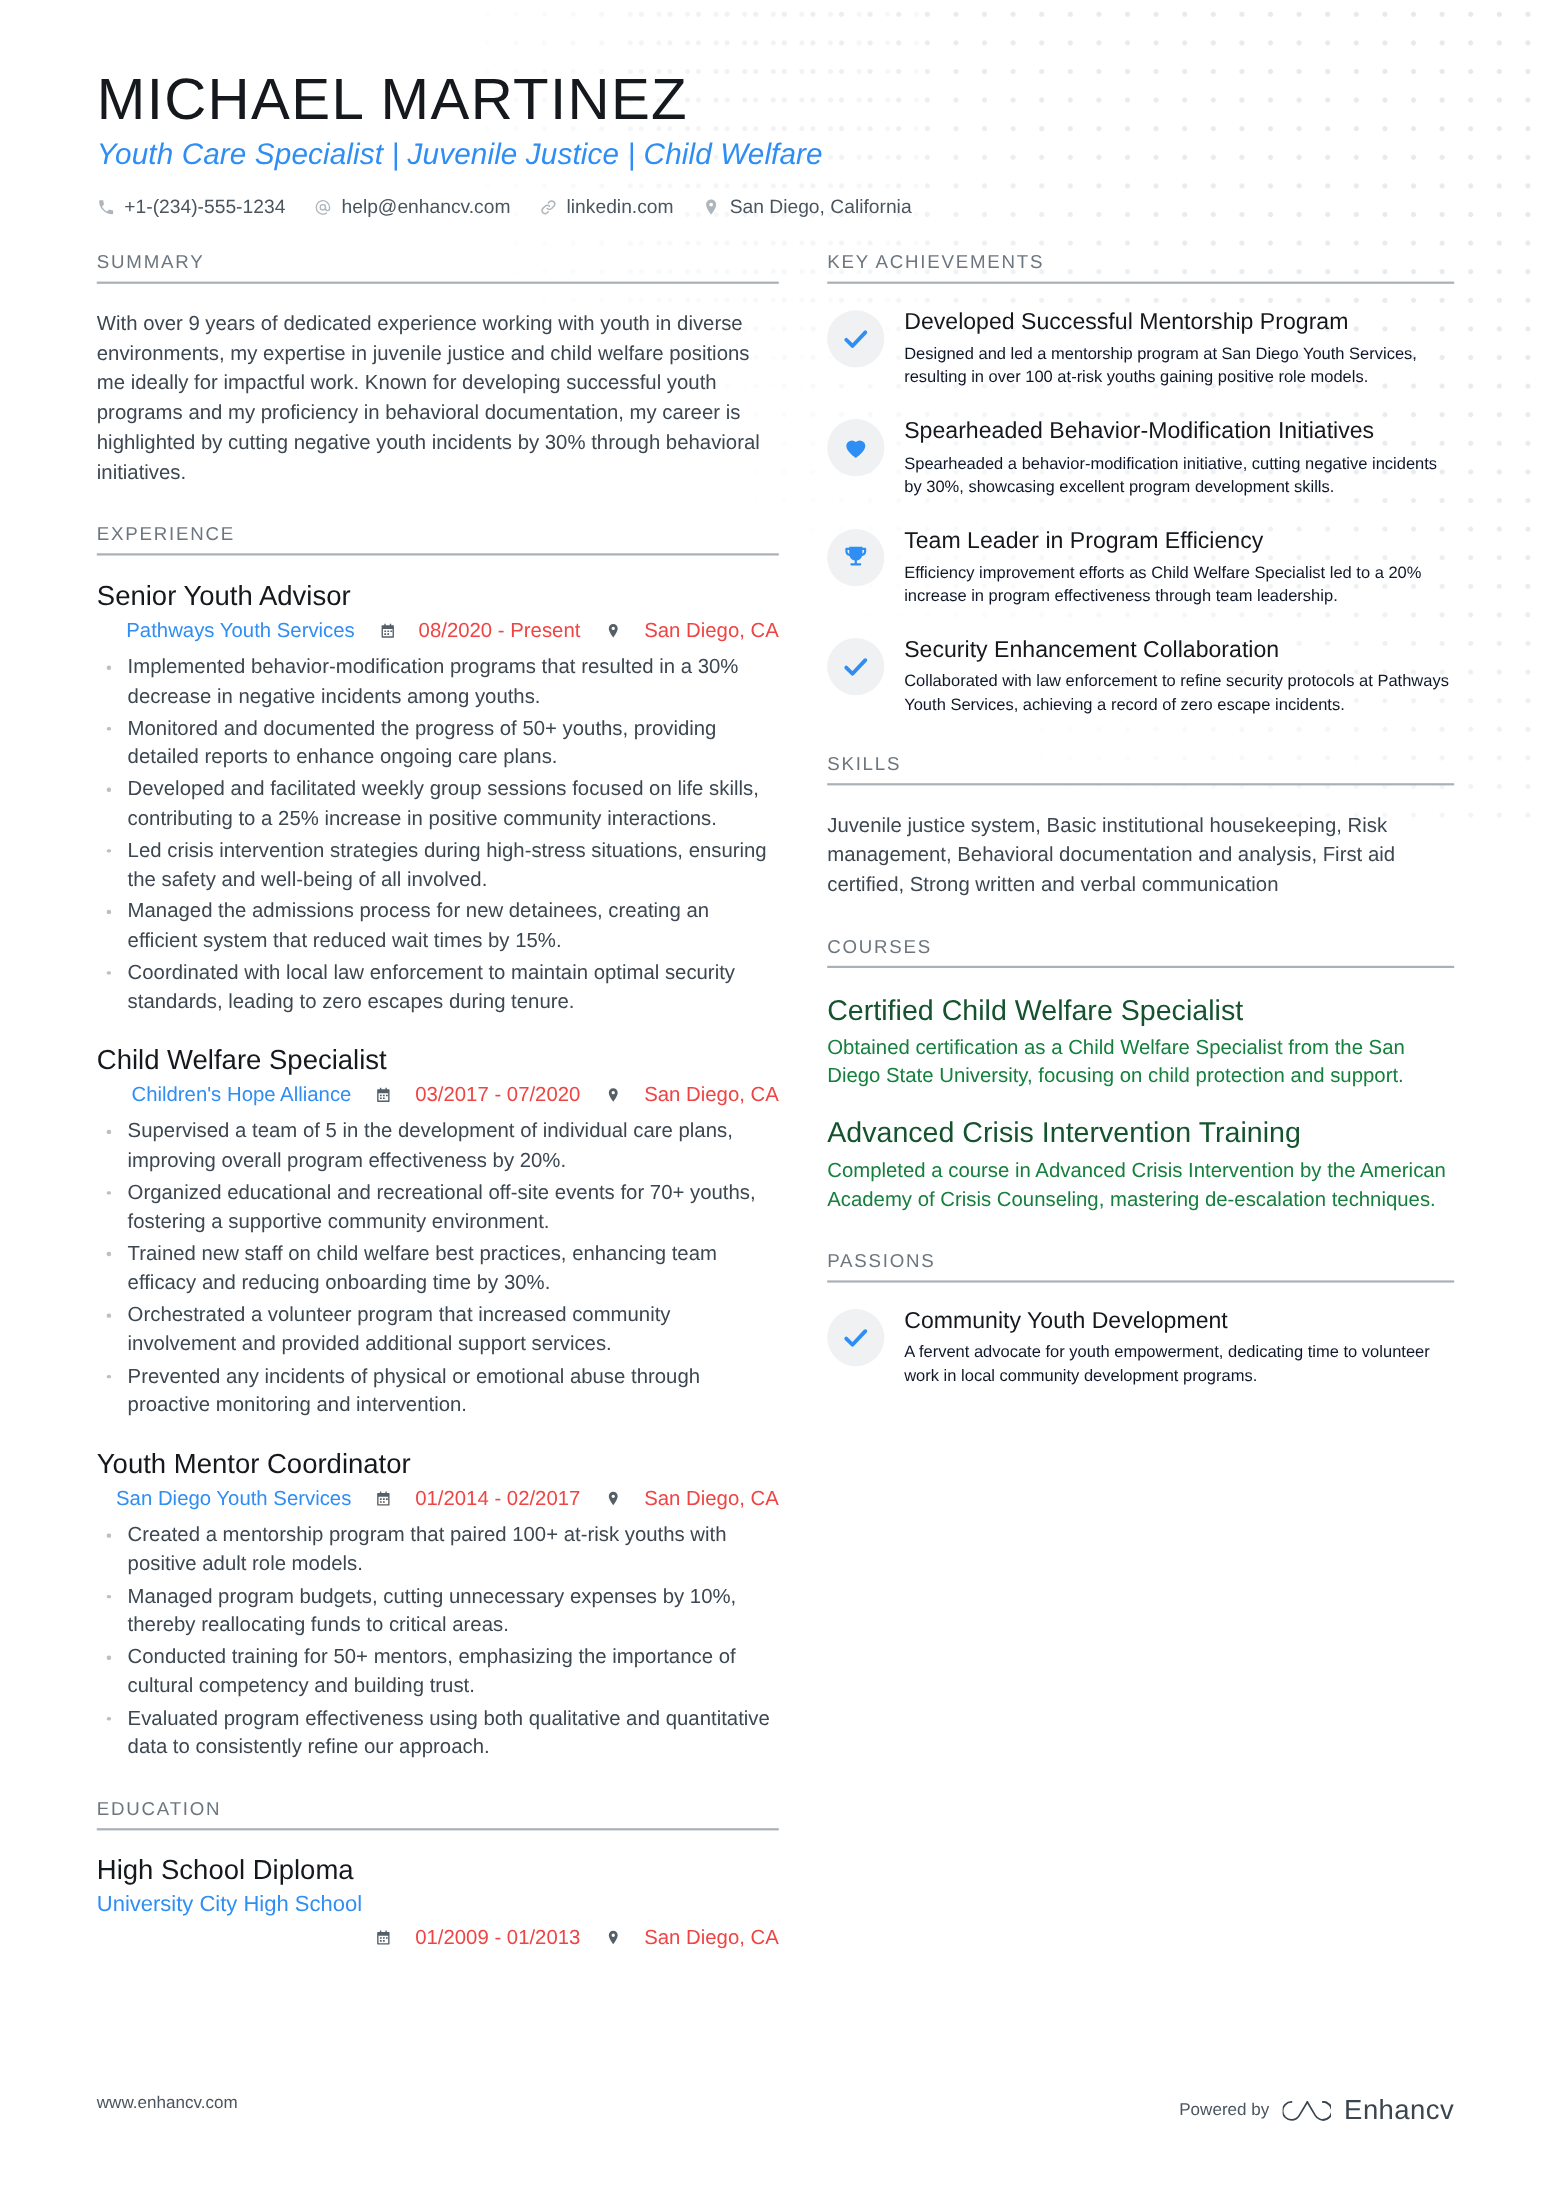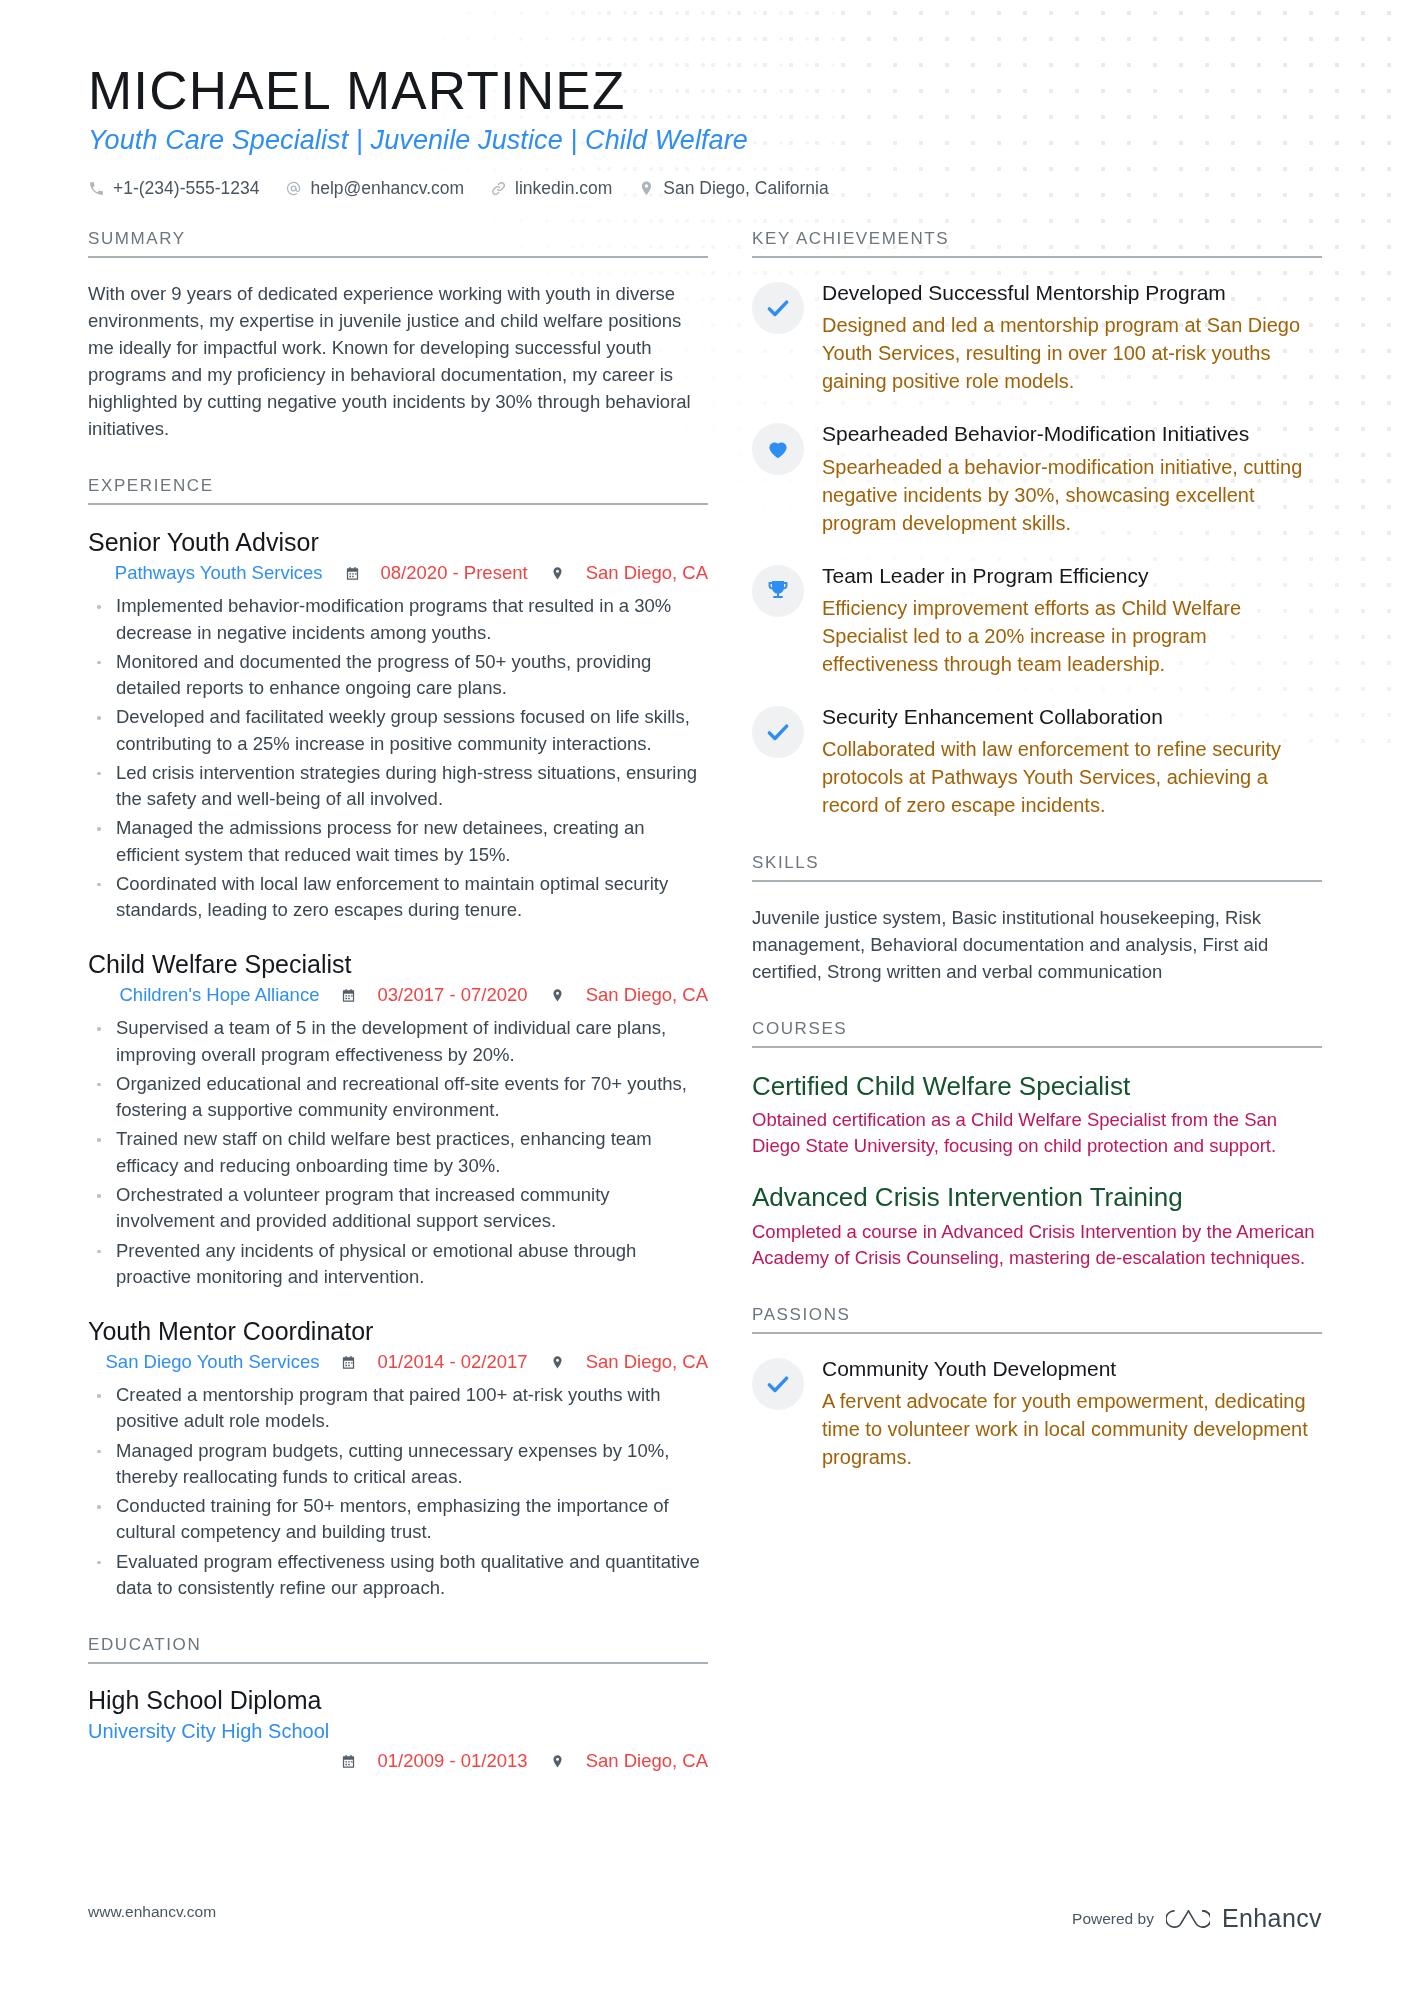"Designed and led a mentorship" .ach-desc { color: #a16207 -> #0f172a; font-size: 20px -> 15px }
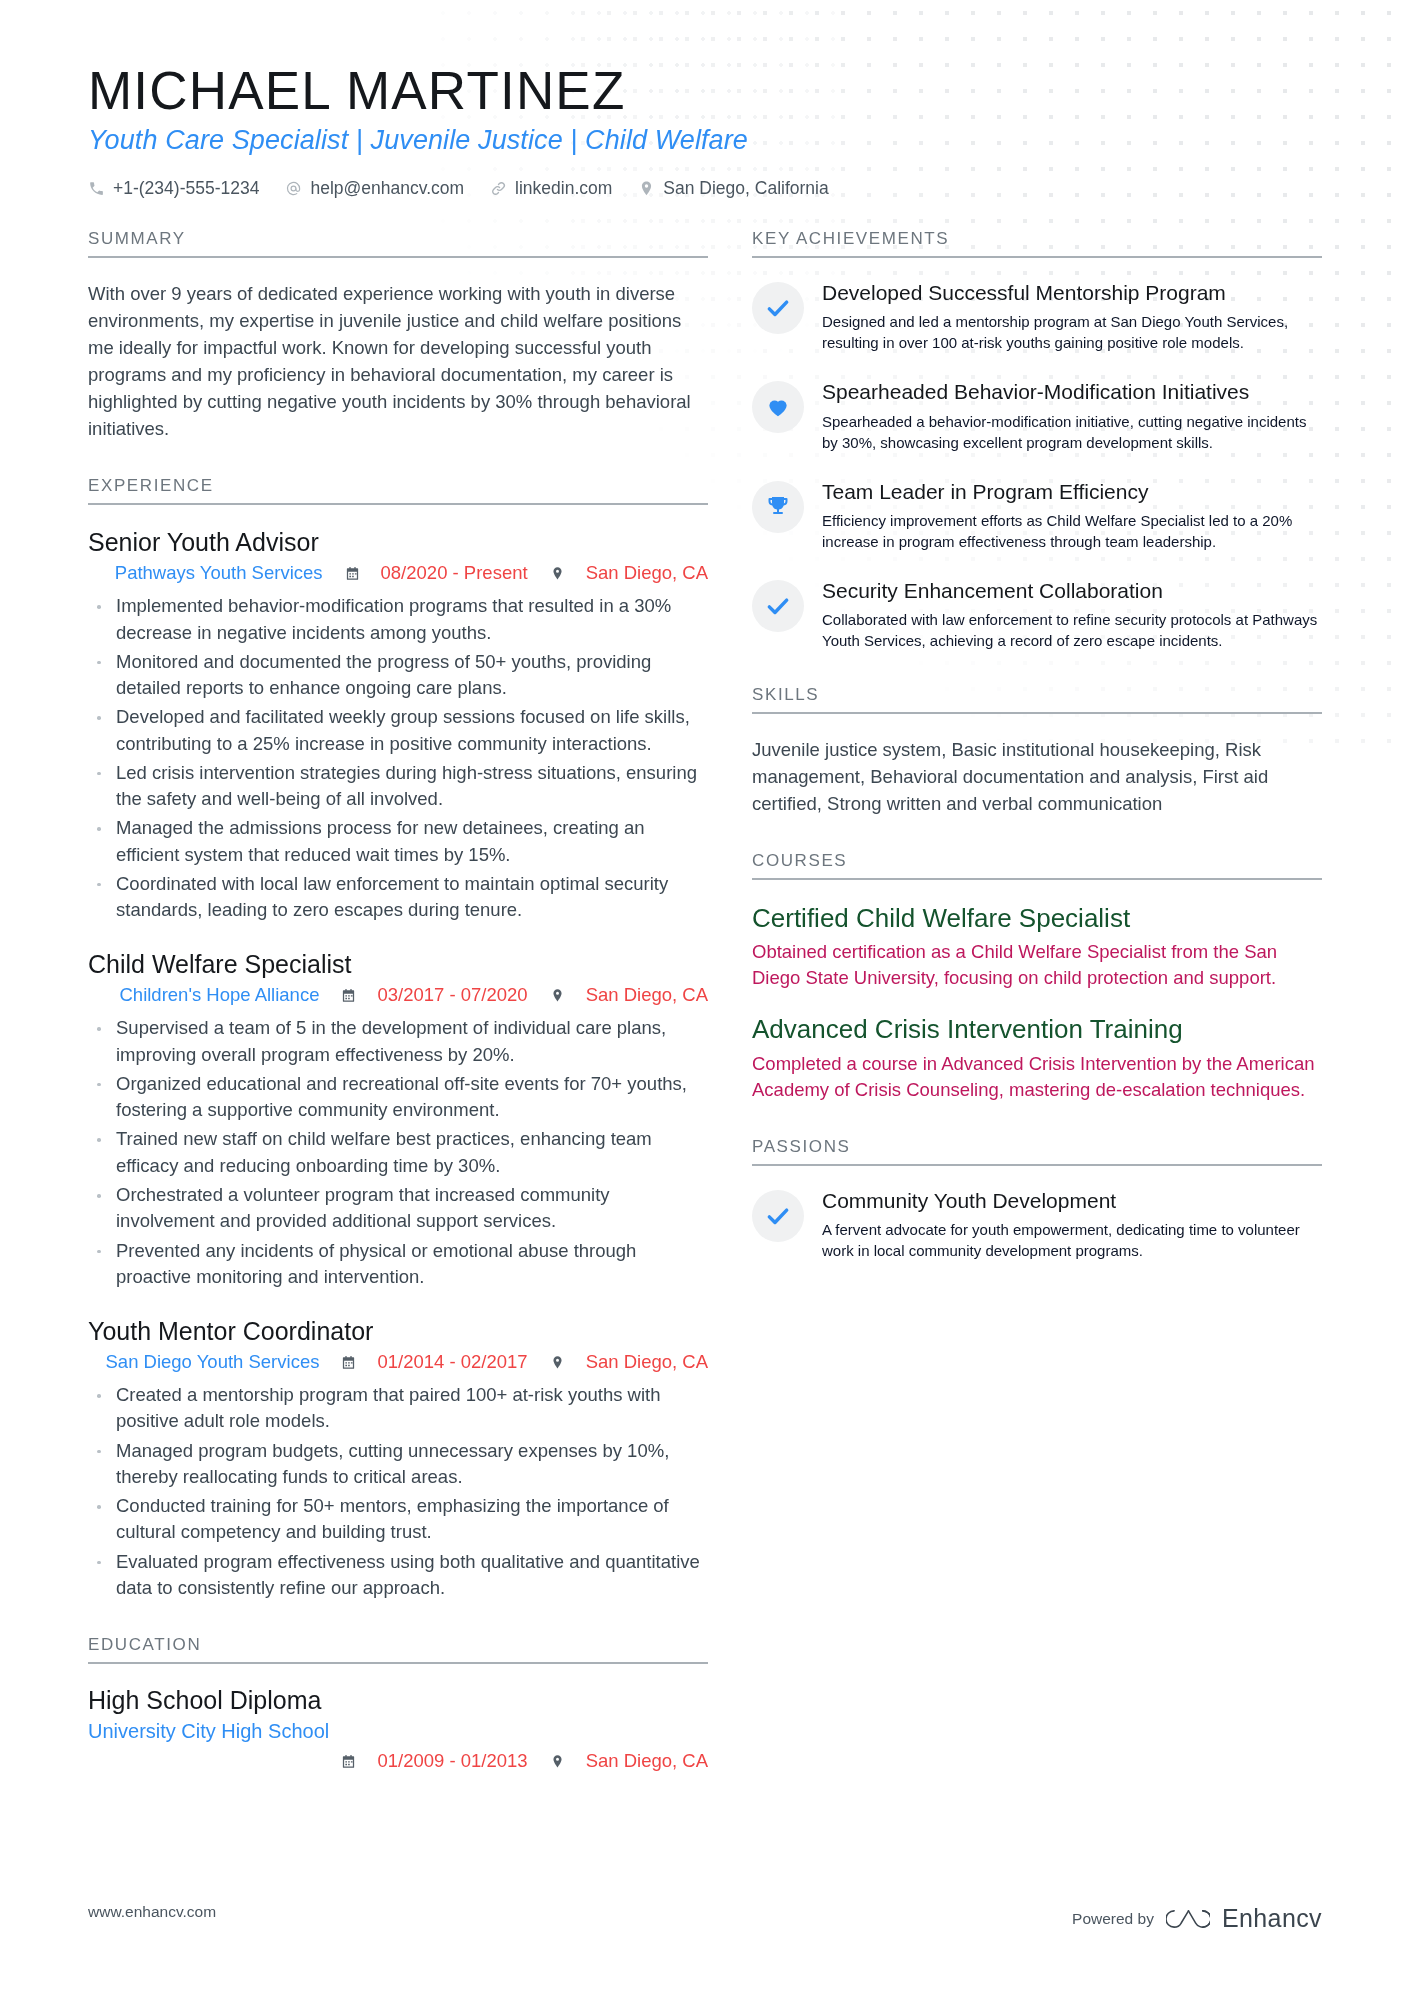"Obtained certification as a Child" .course-desc { color: #be185d -> #15803d }
